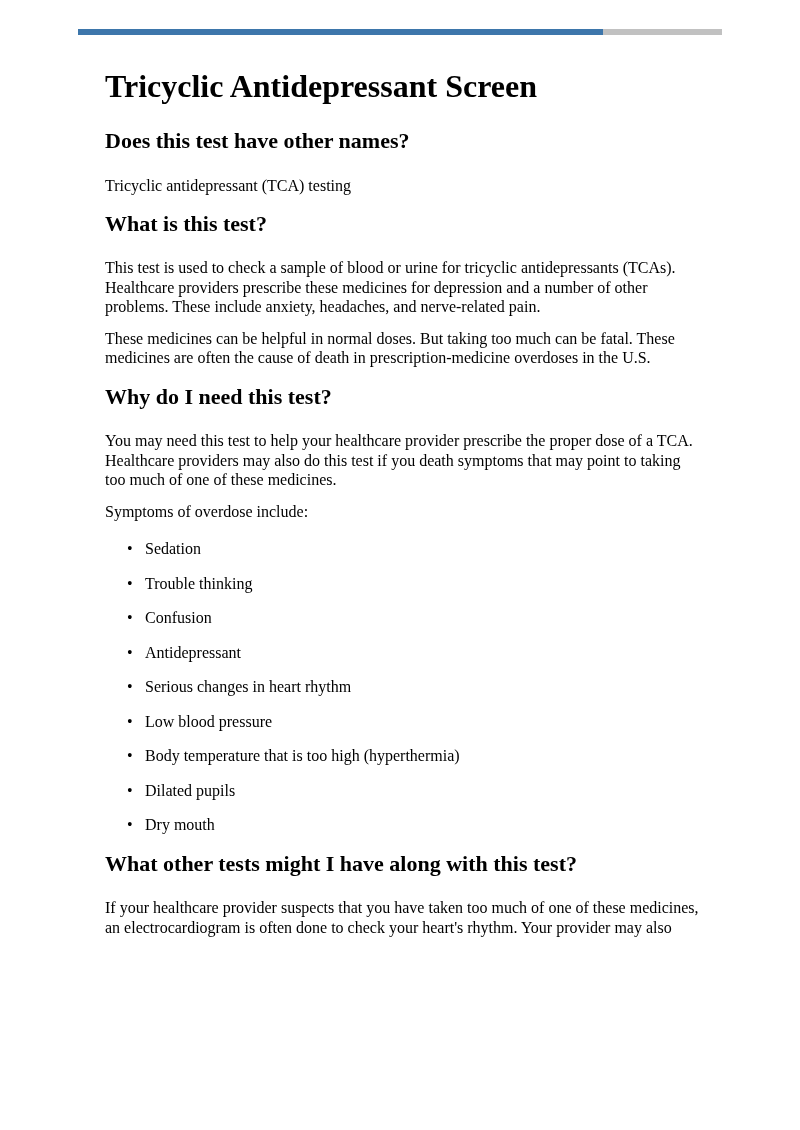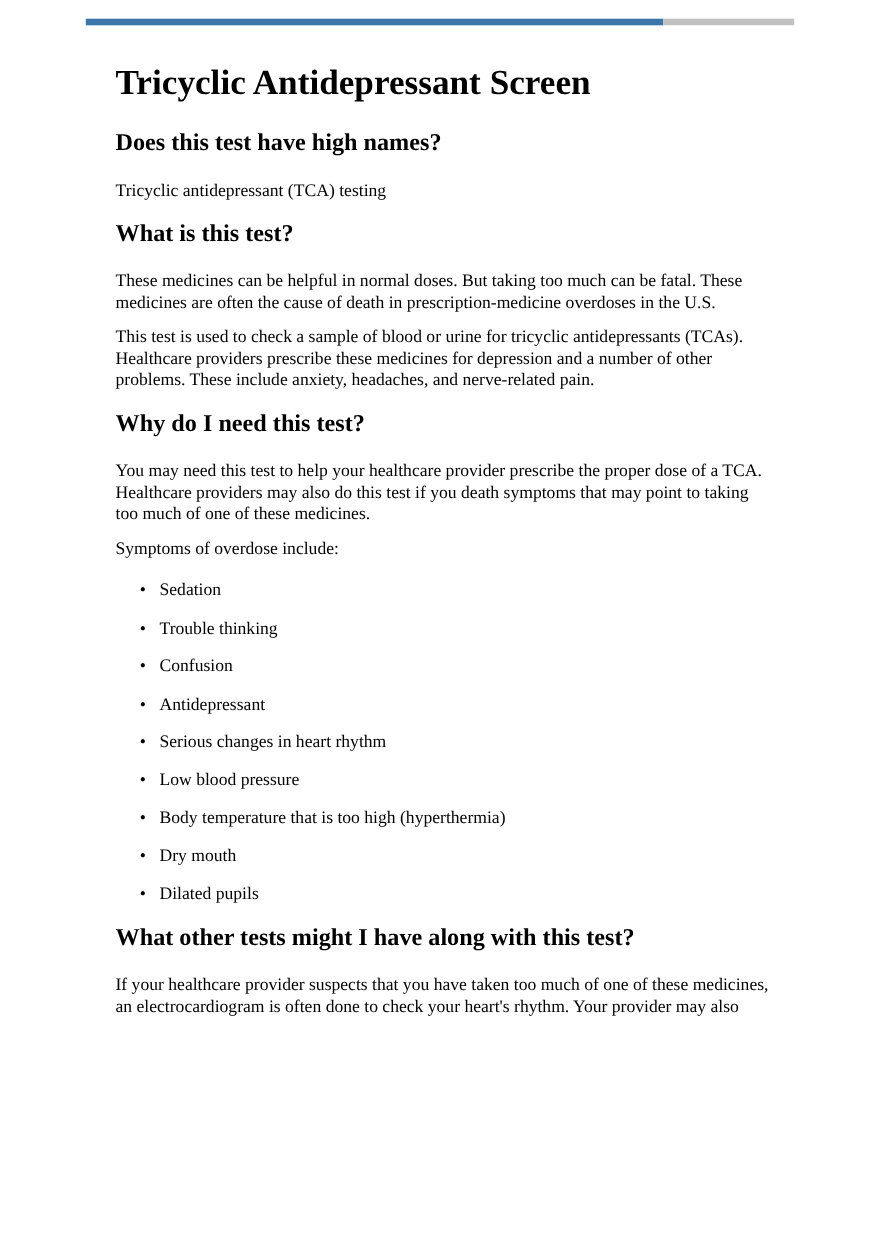"Tricyclic Antidepressant Screen" .page { margin: 0 auto -> 12px auto }
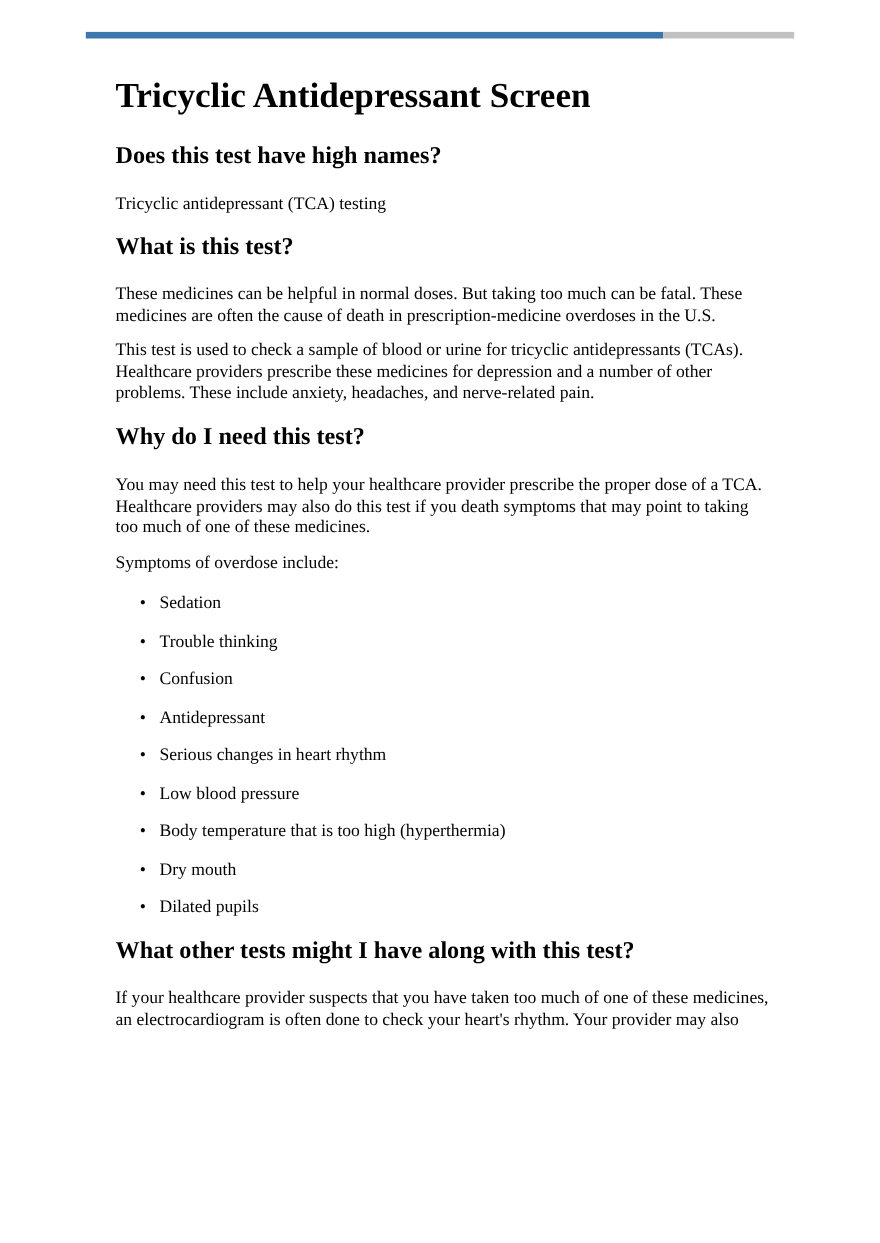"Does this test have high" h2.section-heading { text: high -> other }
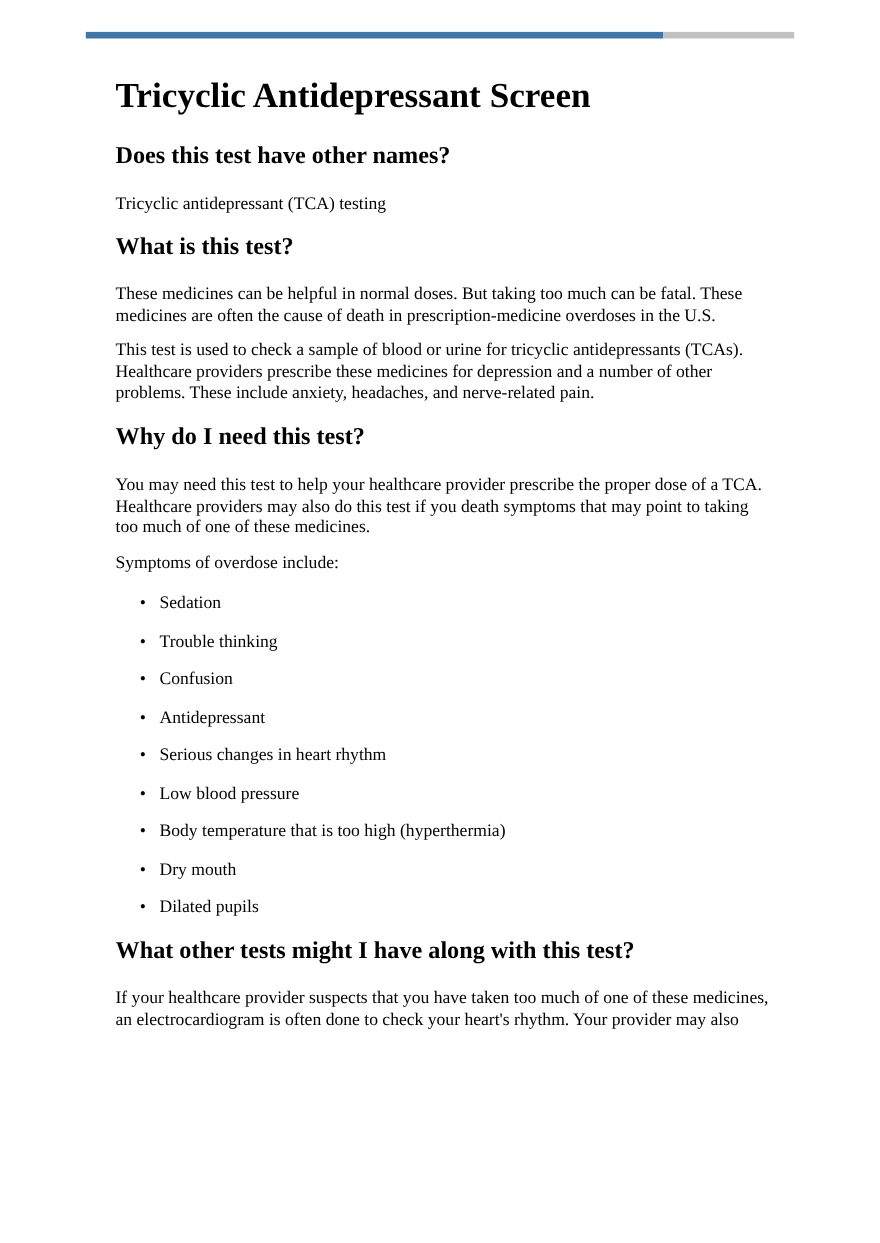"These medicines can be helpful" p.body-text { order: before "This test is used to" -> after "This test is used to" }
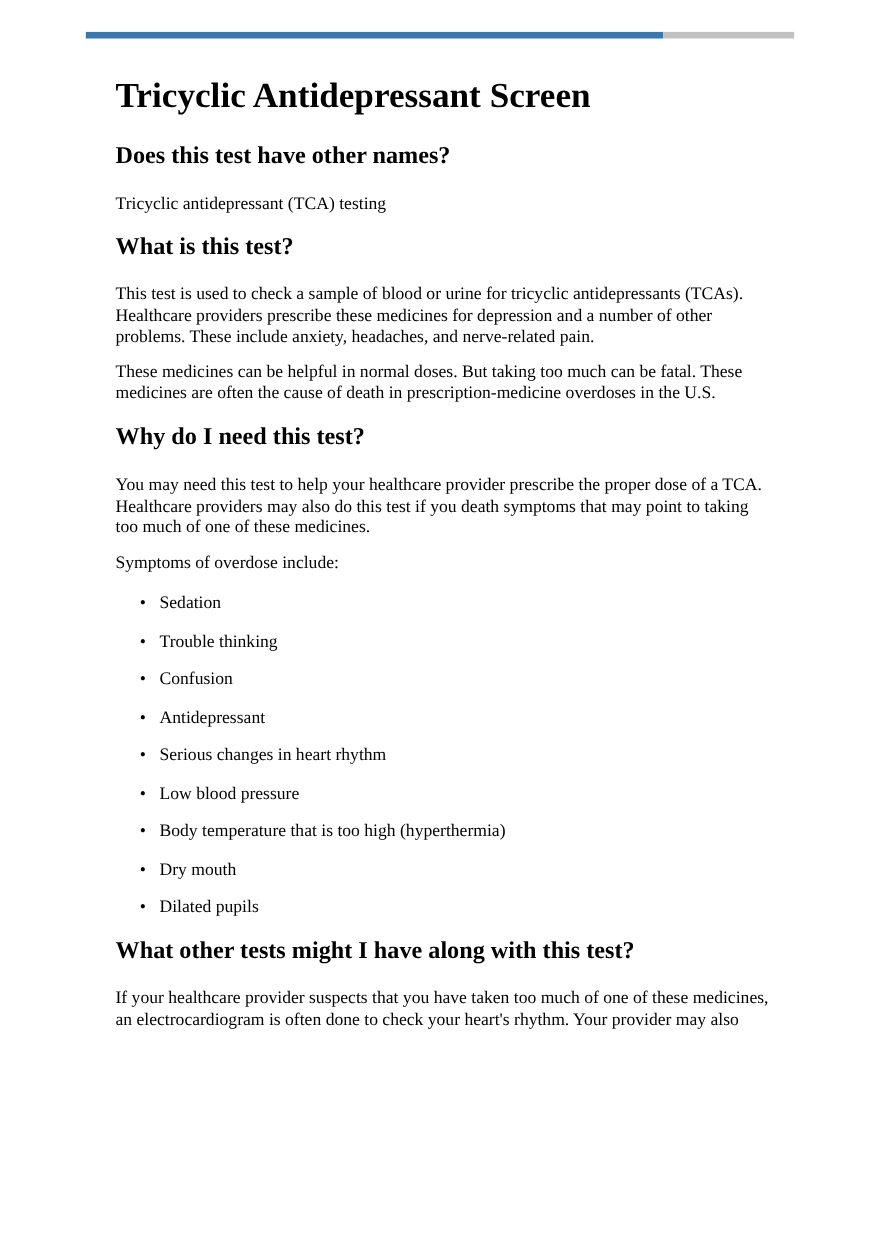"Dry mouth" li { order: before "Dilated pupils" -> after "Dilated pupils" }
